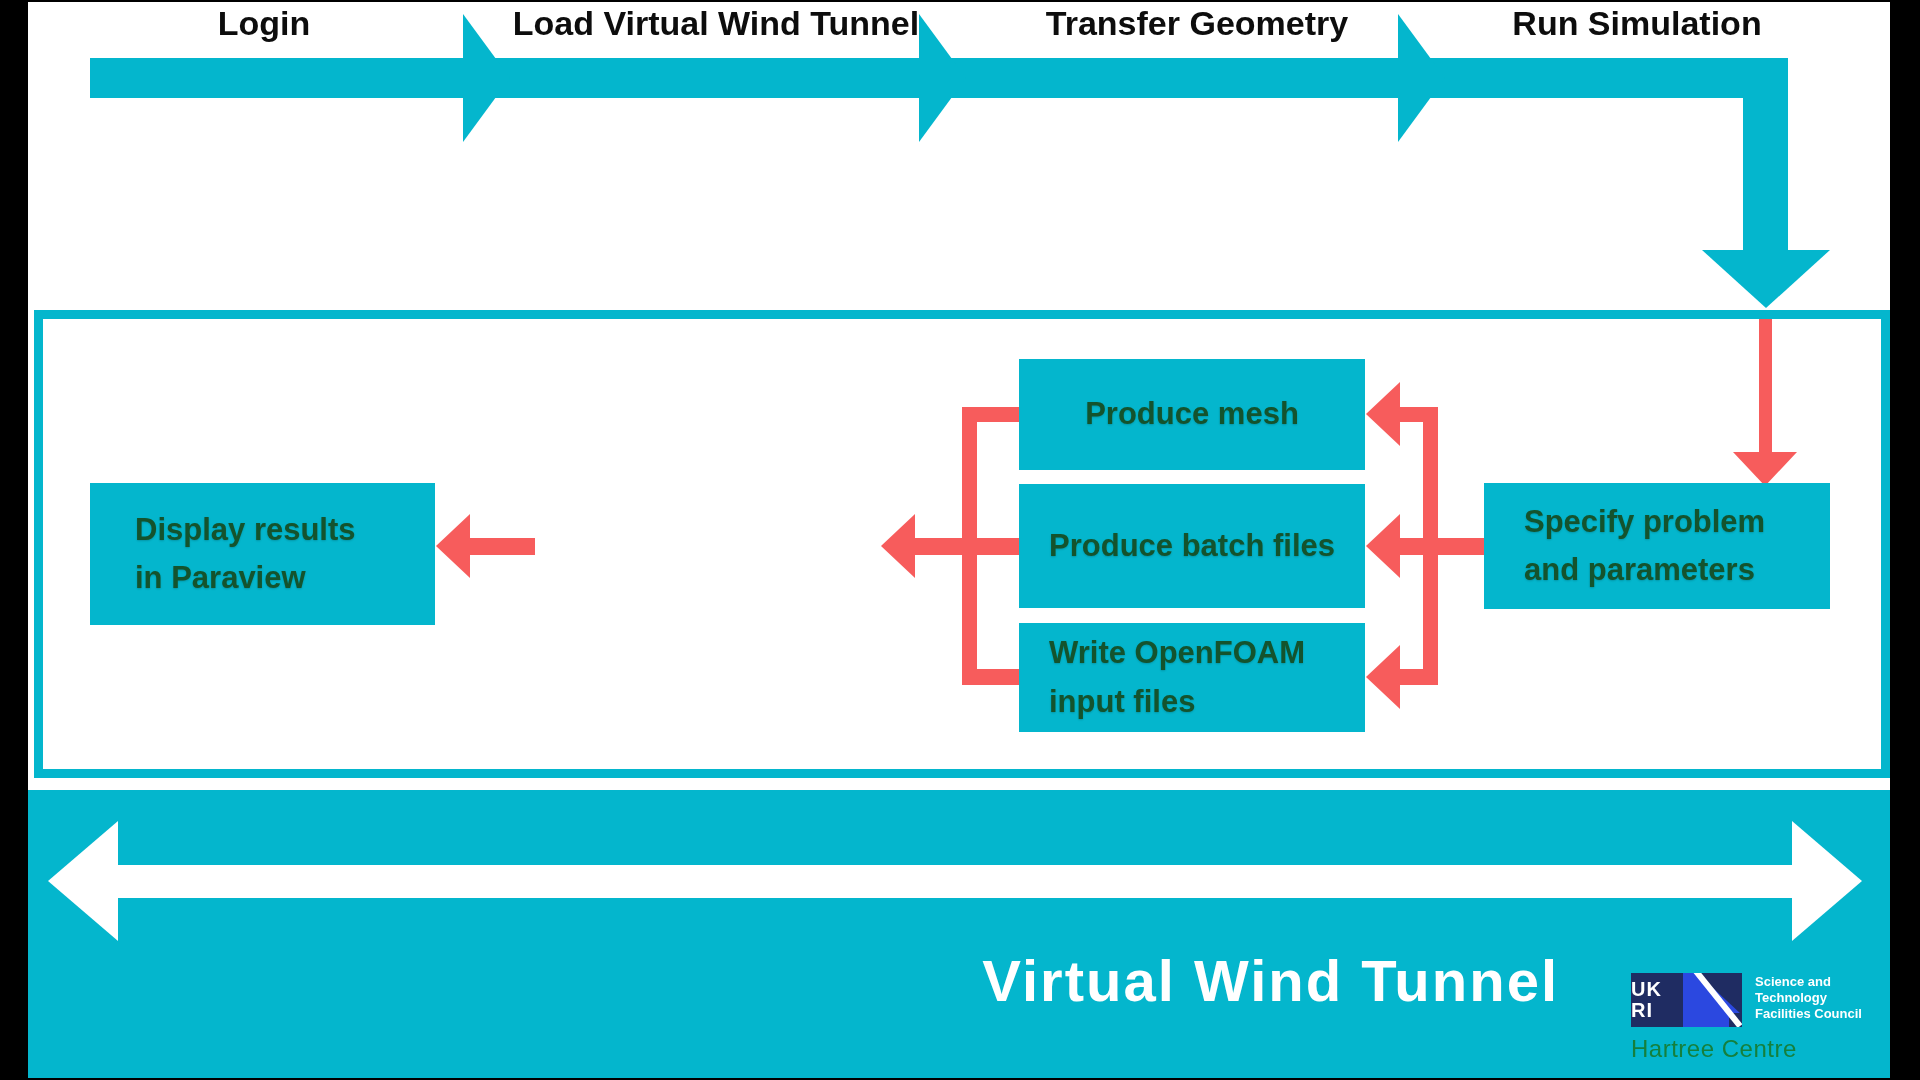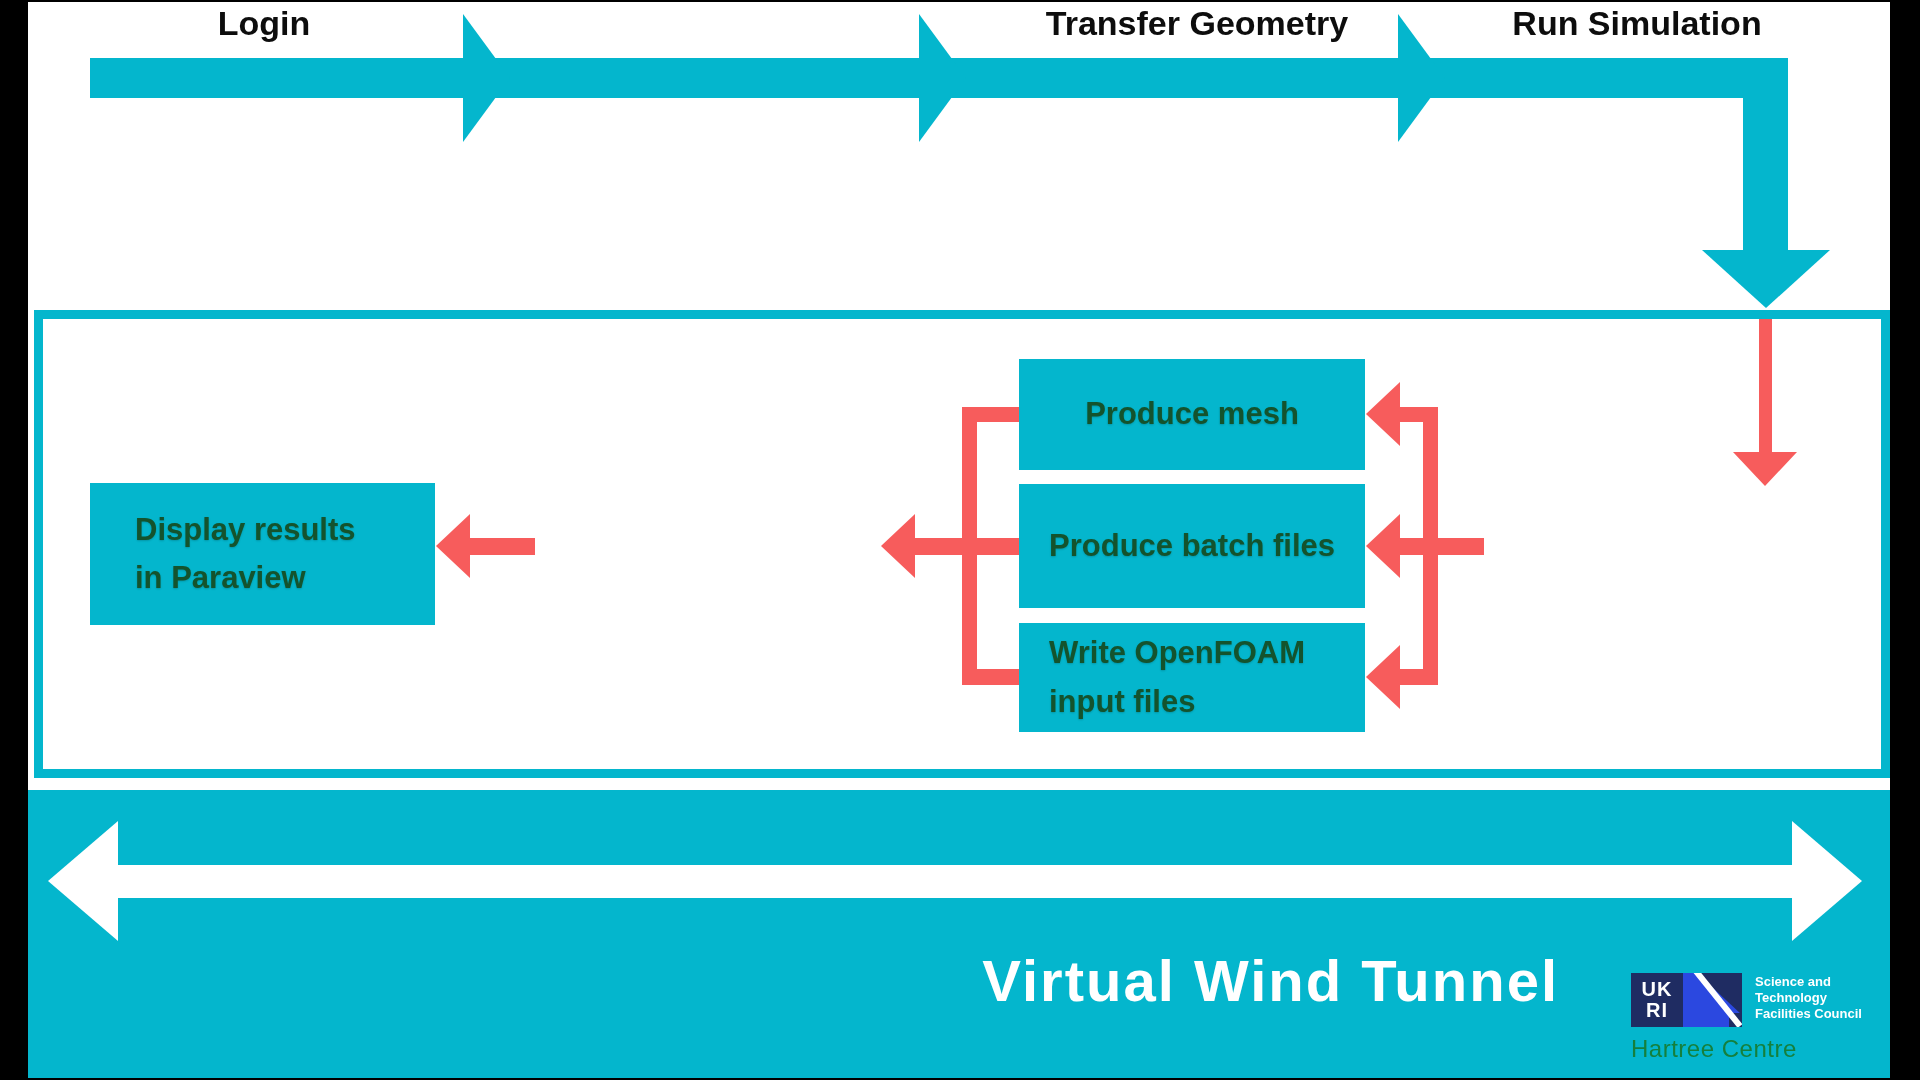"Load Virtual Wind Tunnel" div.flow-label { html: none -> <div>Load Virtual Wind Tunnel</div> }
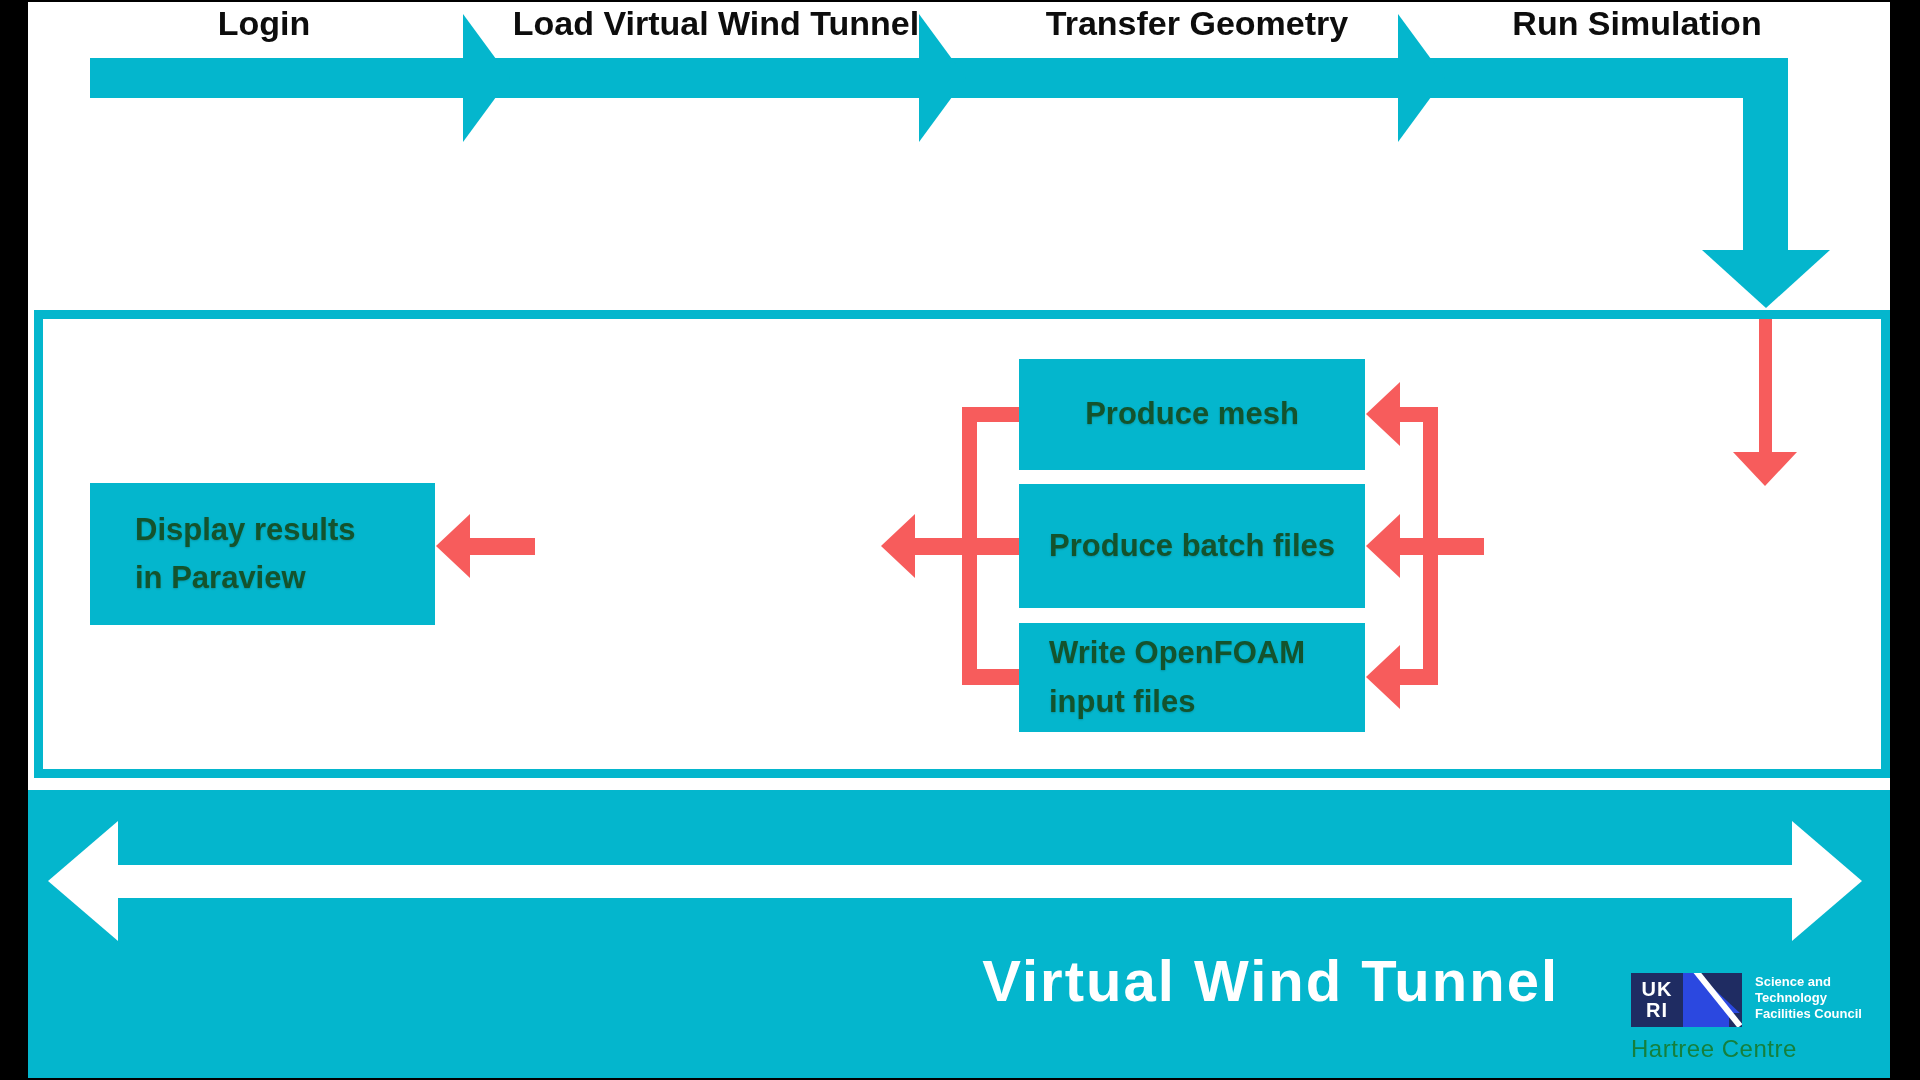"Specify problem and parameters" div.node { html: none -> <div>Specify problem and parameters</div> }
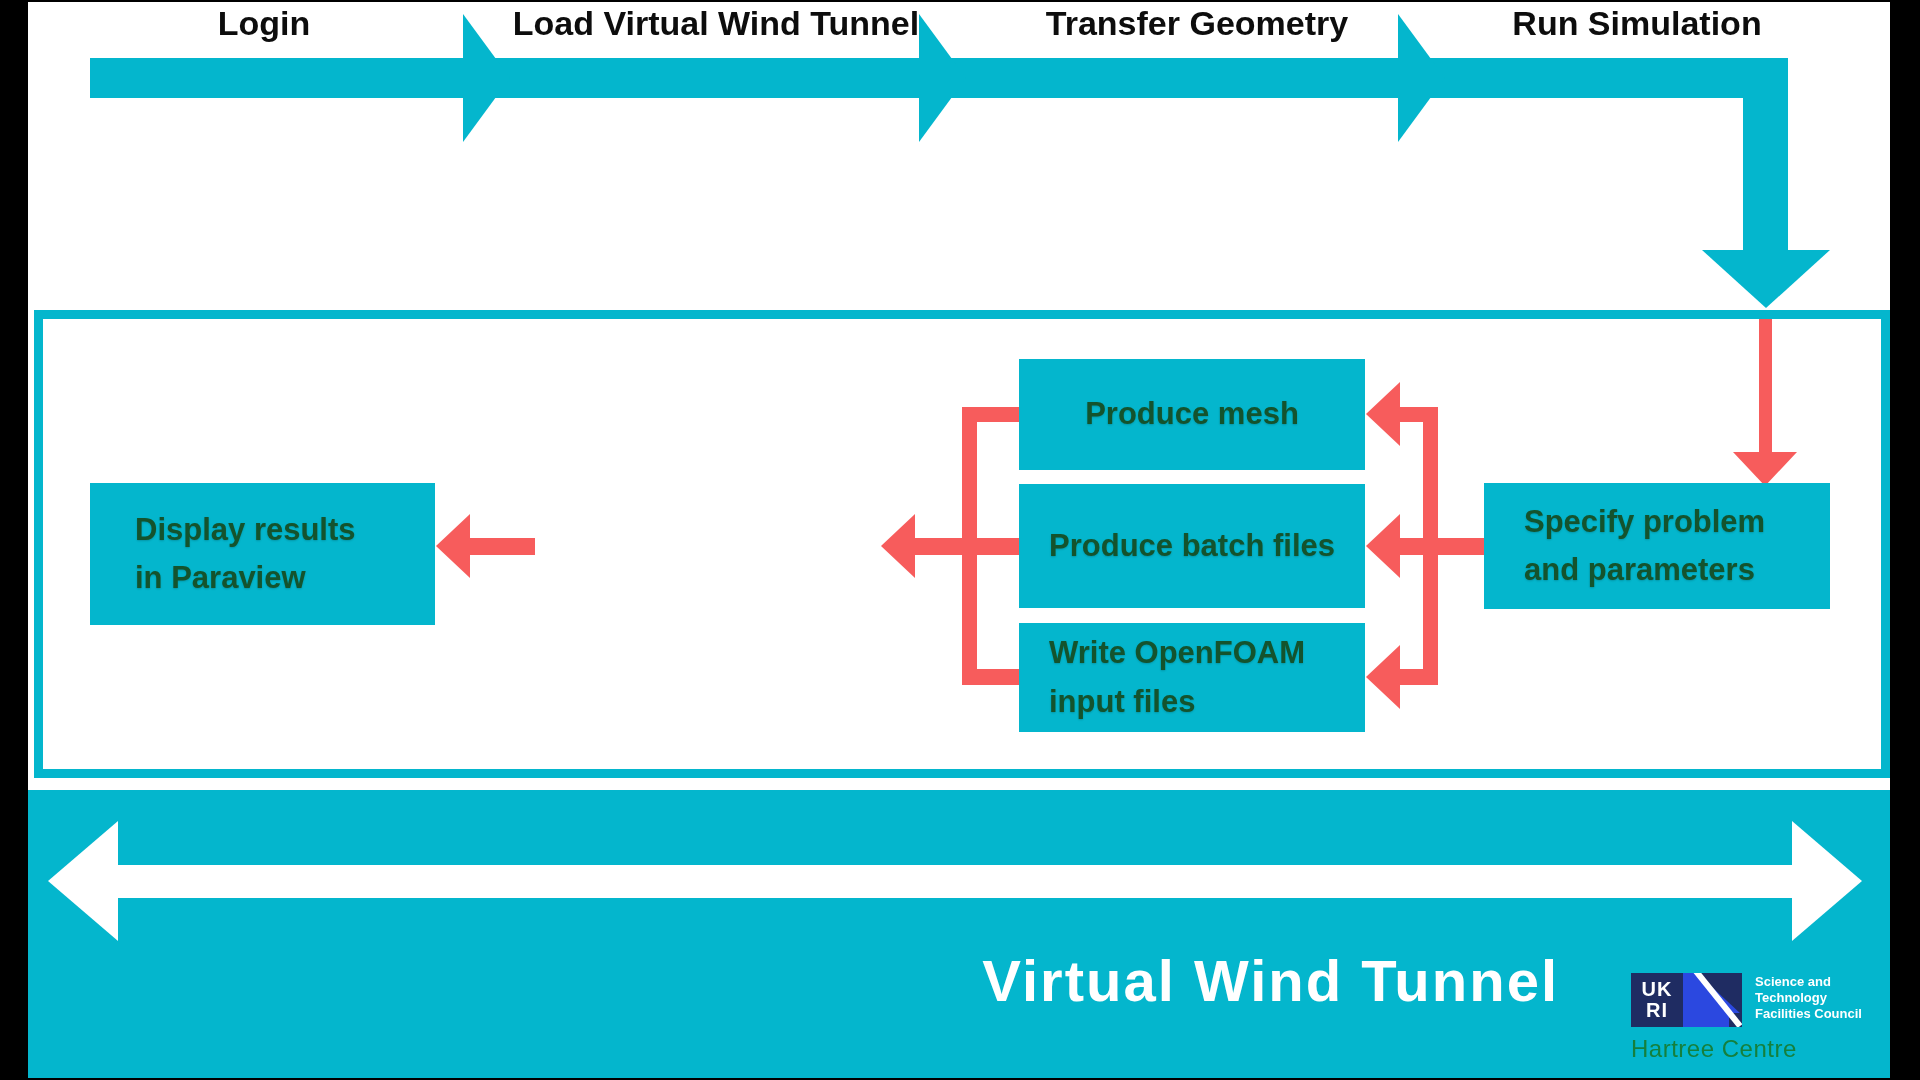"UK" .ukri-square { align-items: center -> none }
